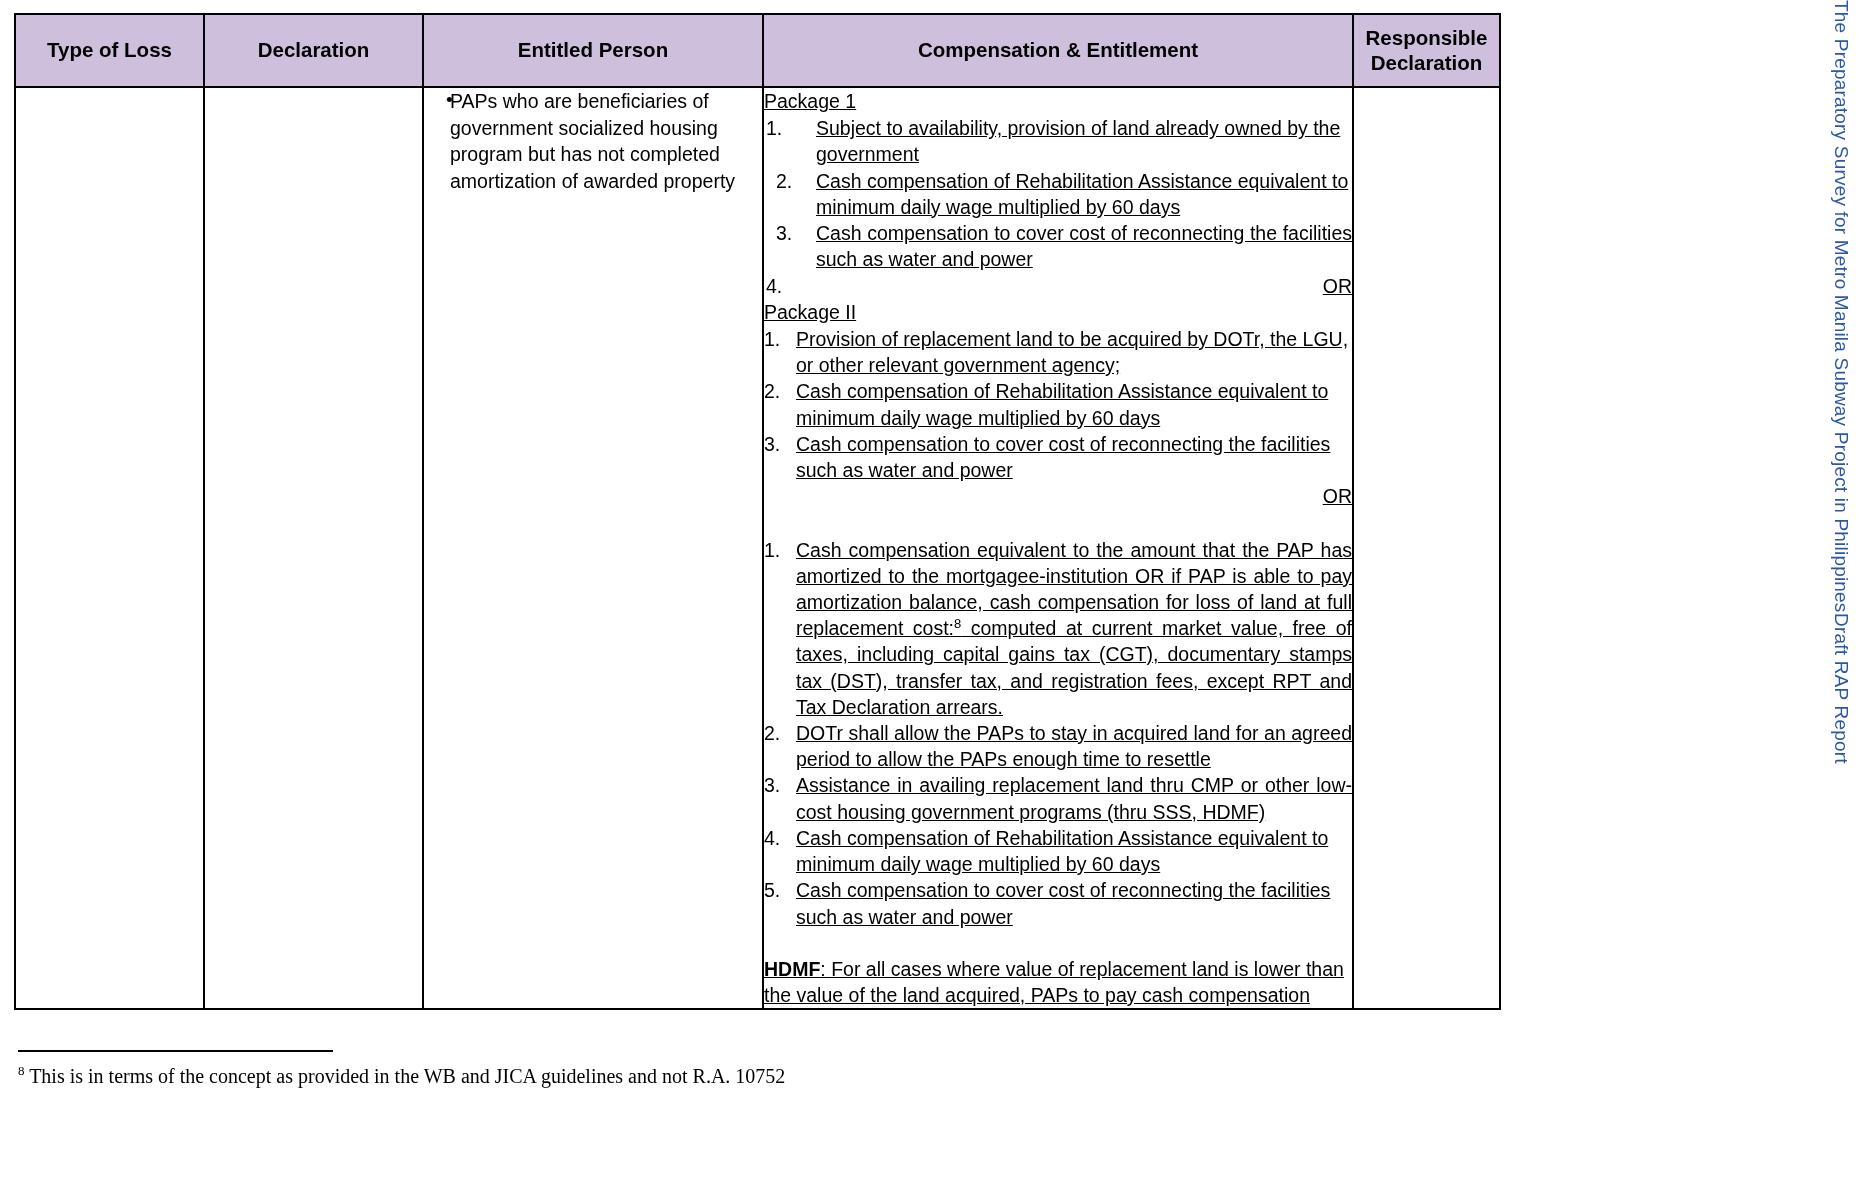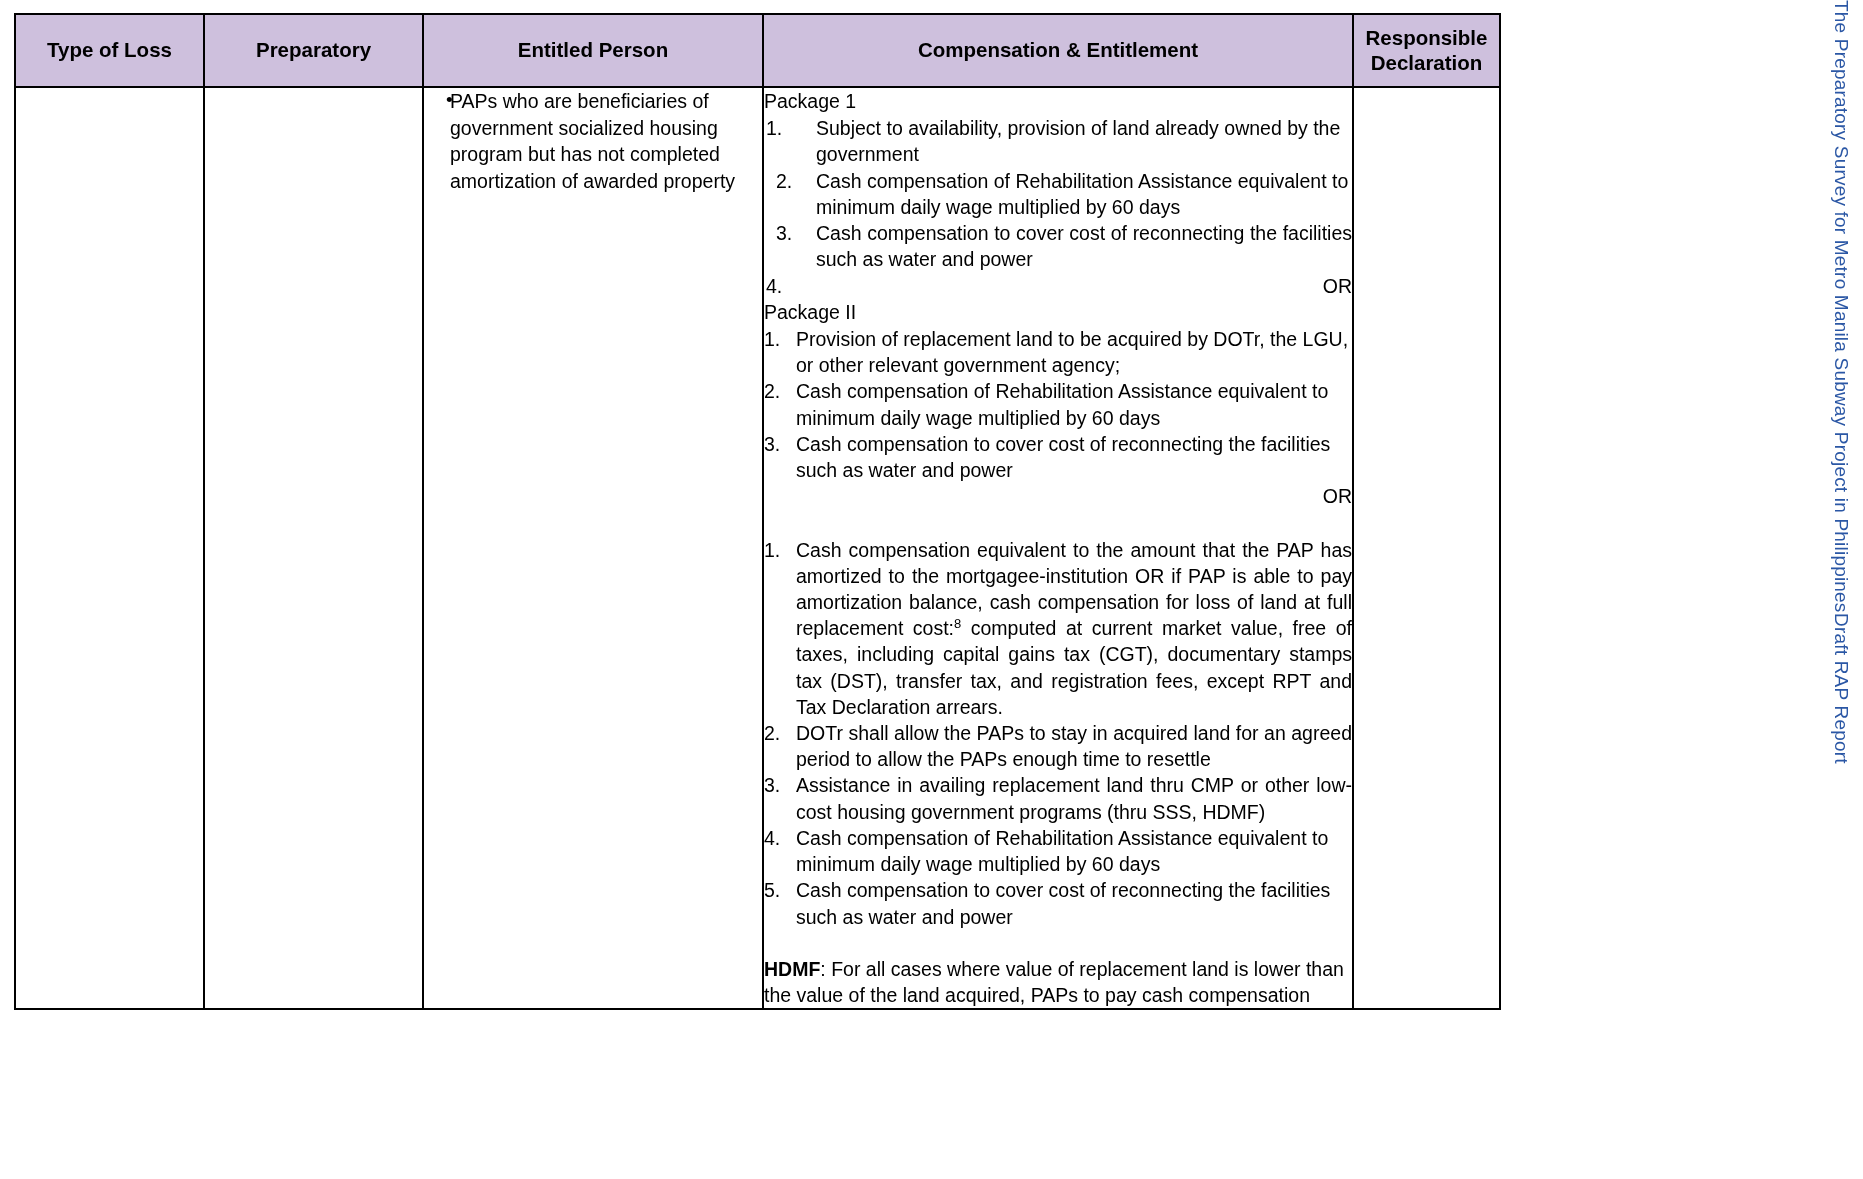"Preparatory" th { text: Preparatory -> Declaration }
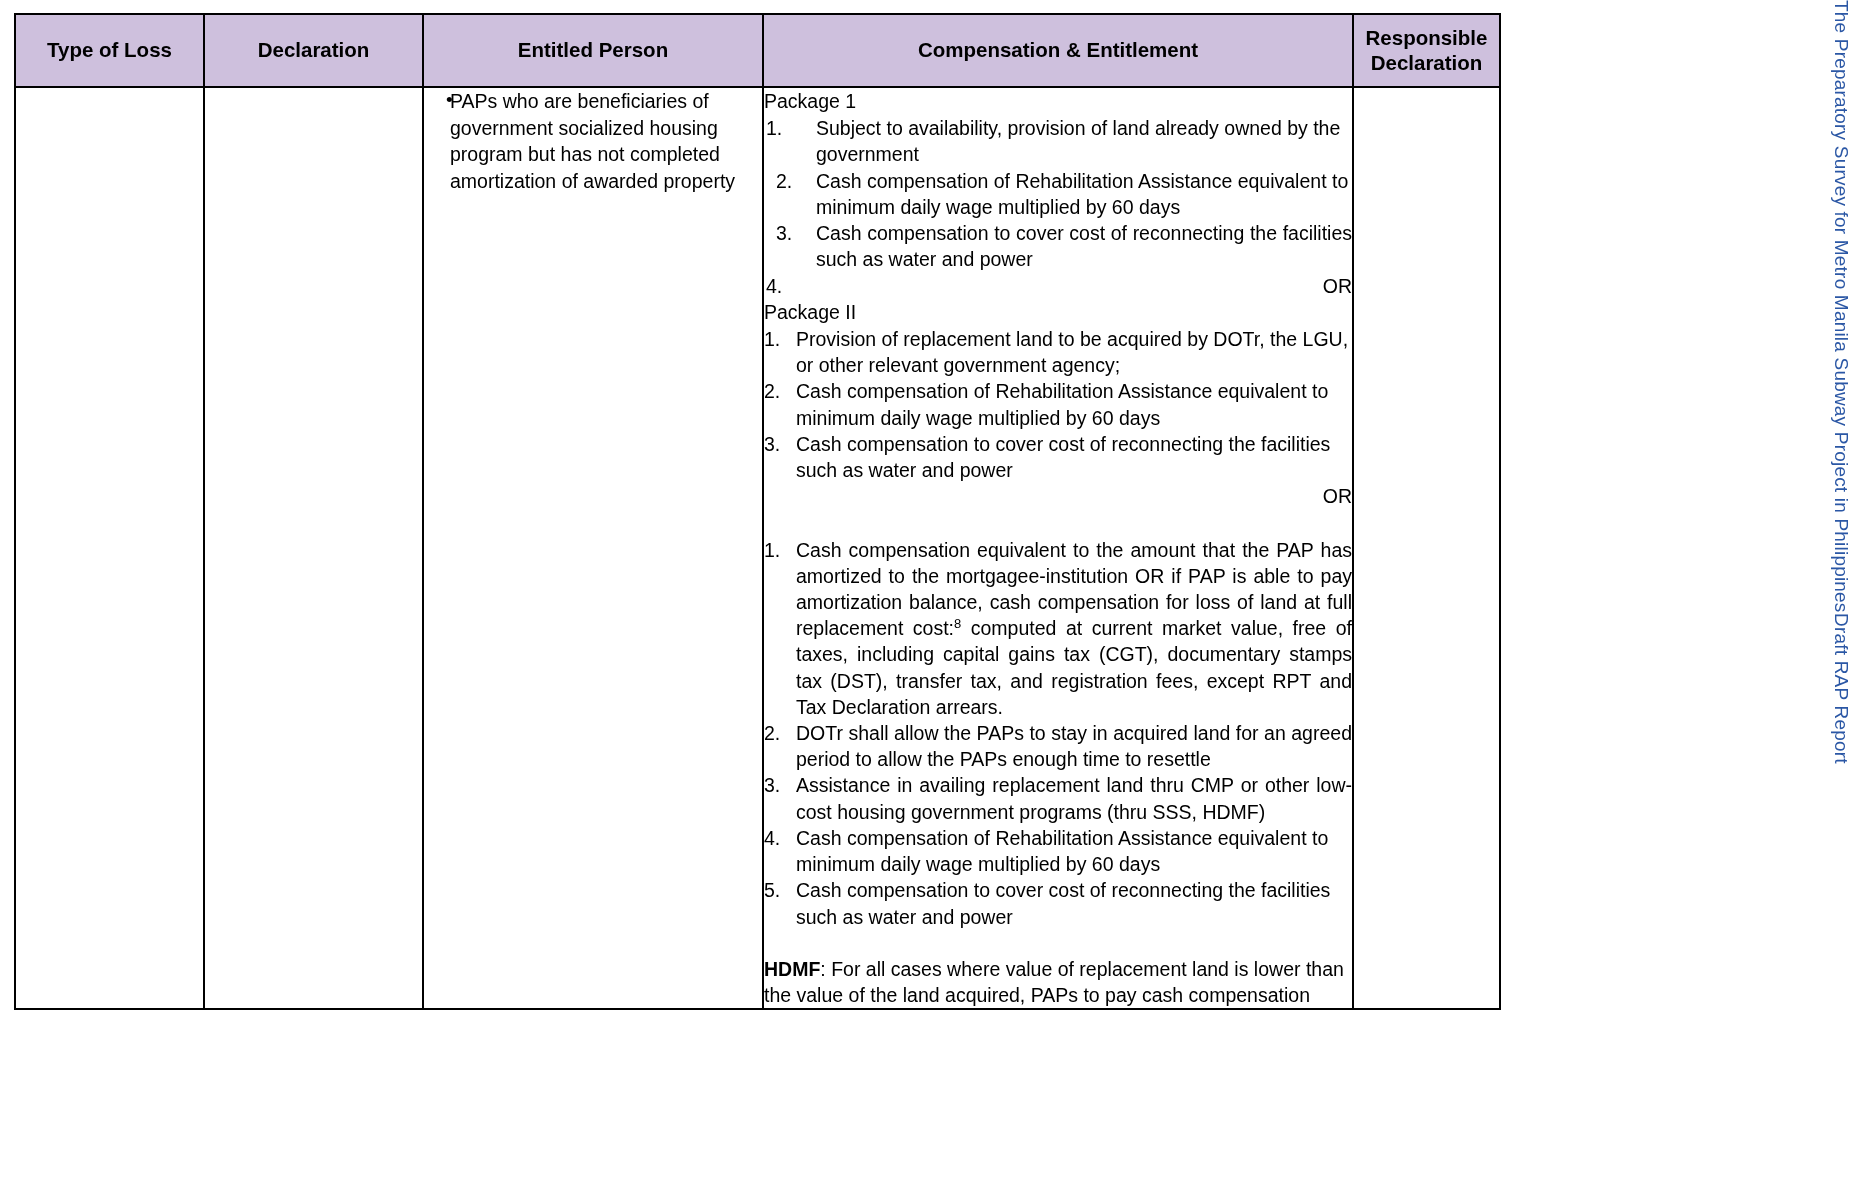"Package 1" .comp-cell { text-decoration: none -> underline }
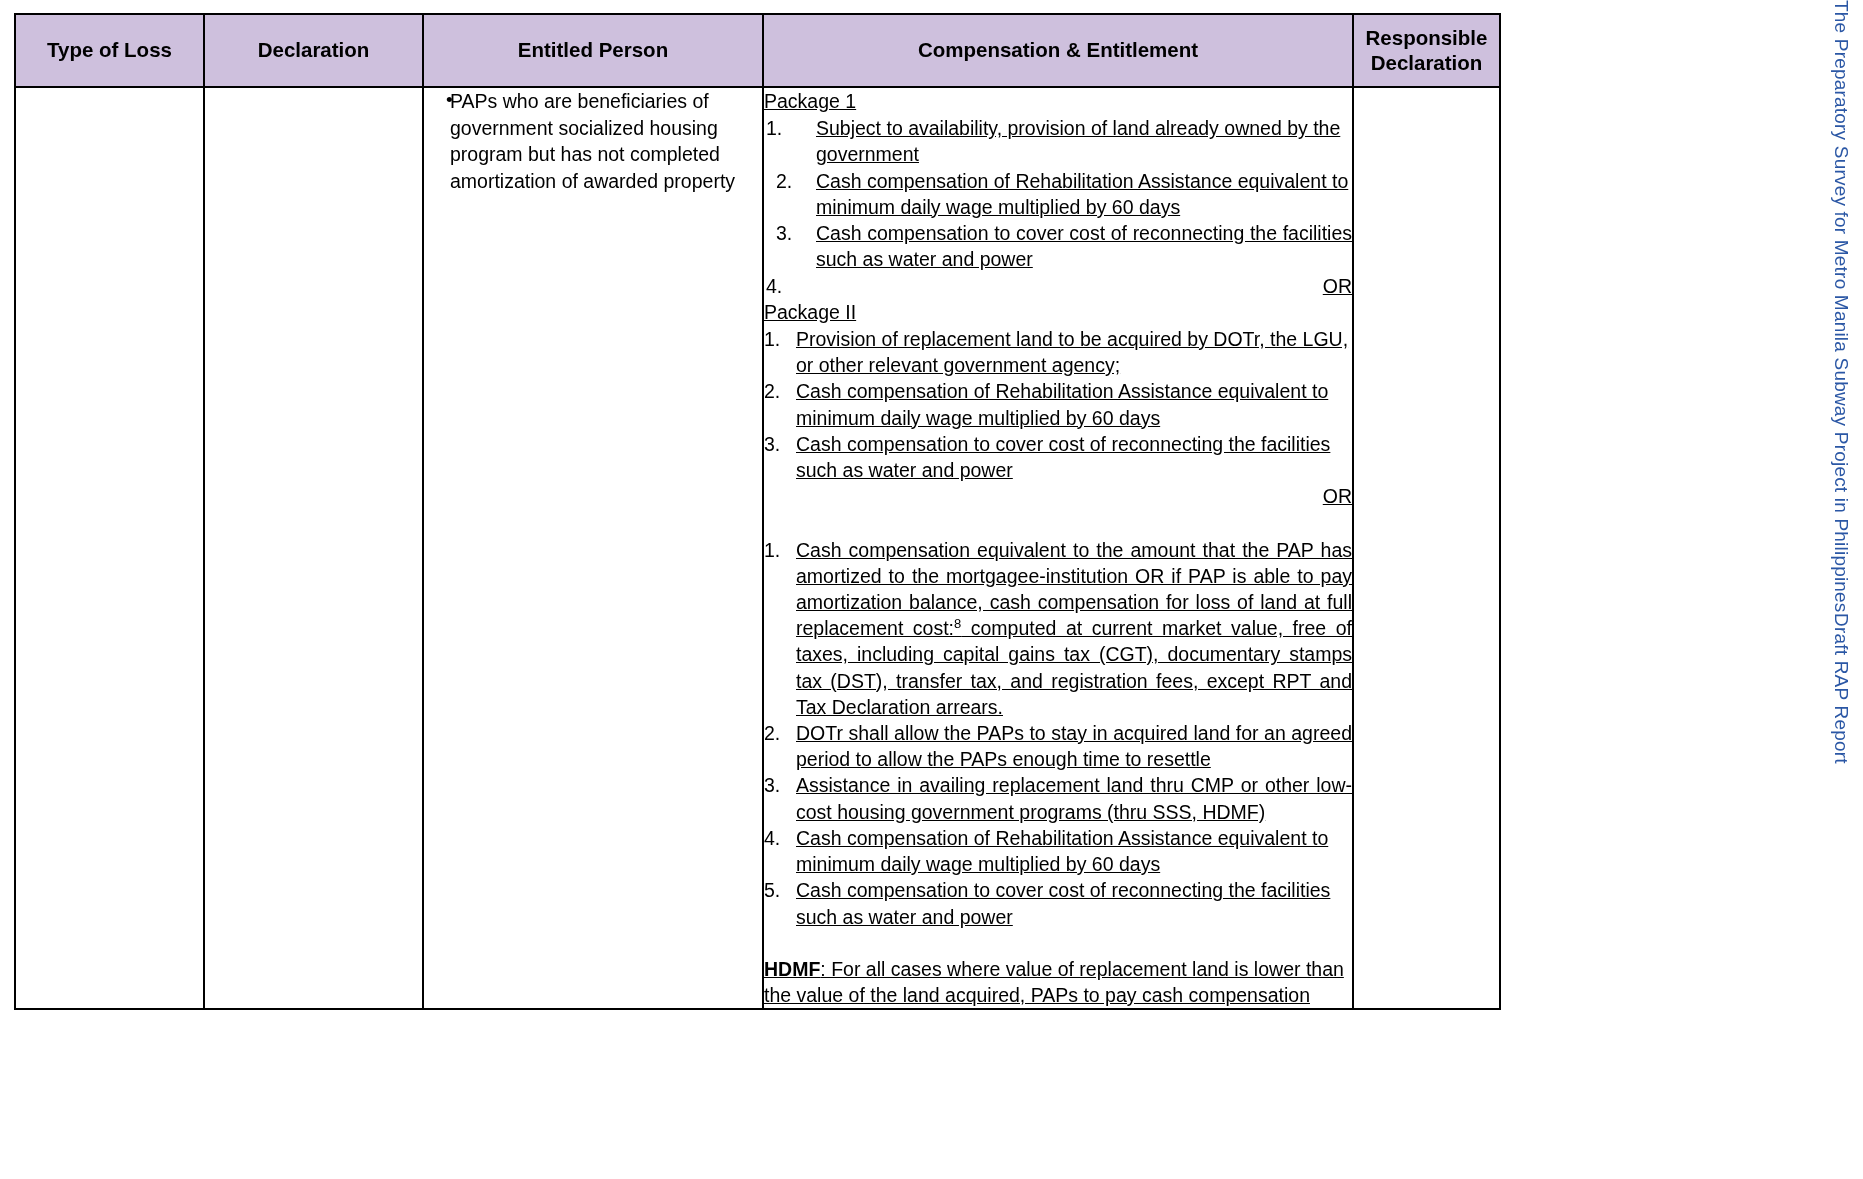"8 This is in terms" div.footnote-area { html: none -> <div> <div></div> <div><sup>8</sup><span> This is in terms of the concept as provided in the WB and JICA guidelines and not R.A. 10752</span></div> </div> }
